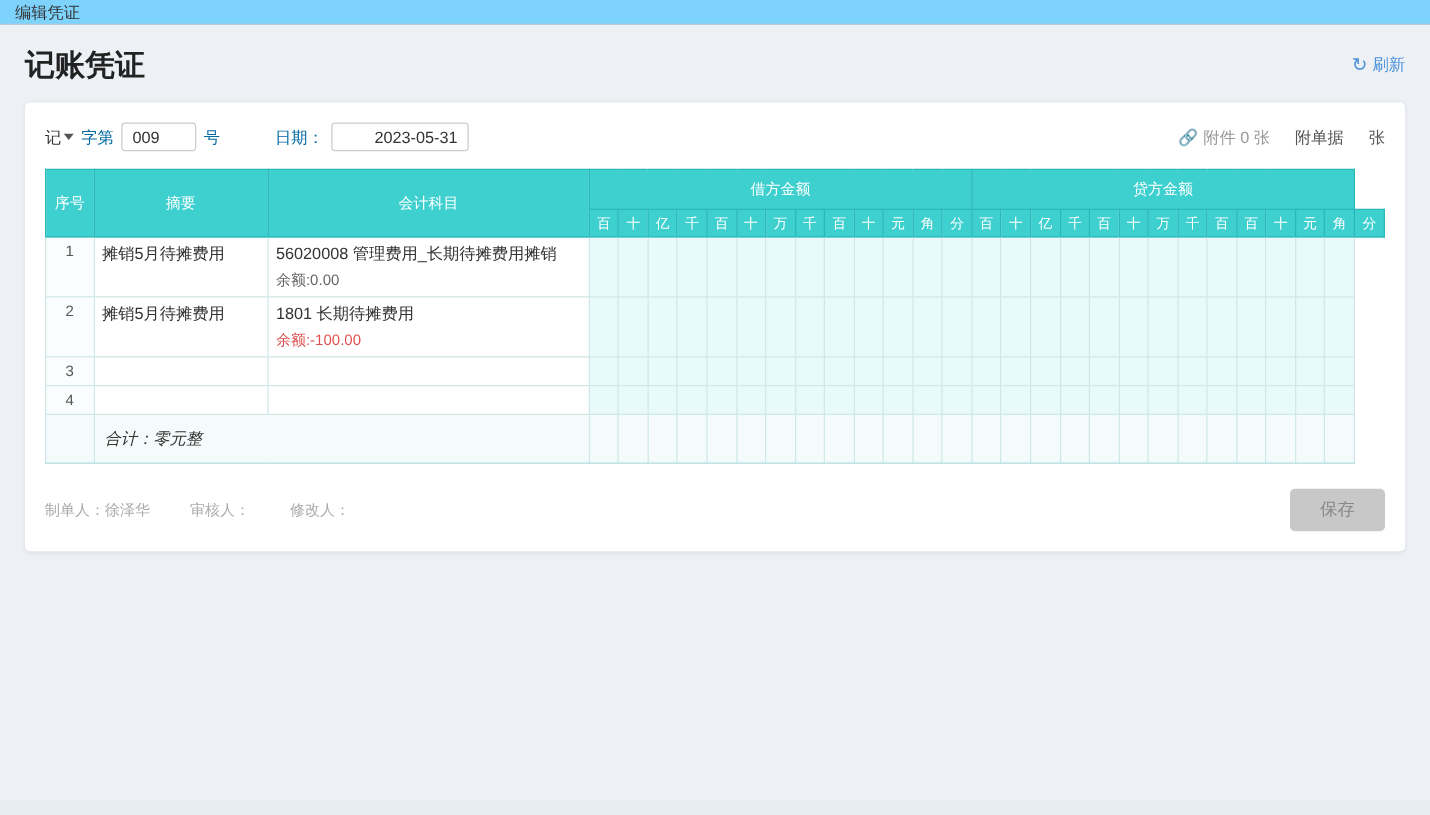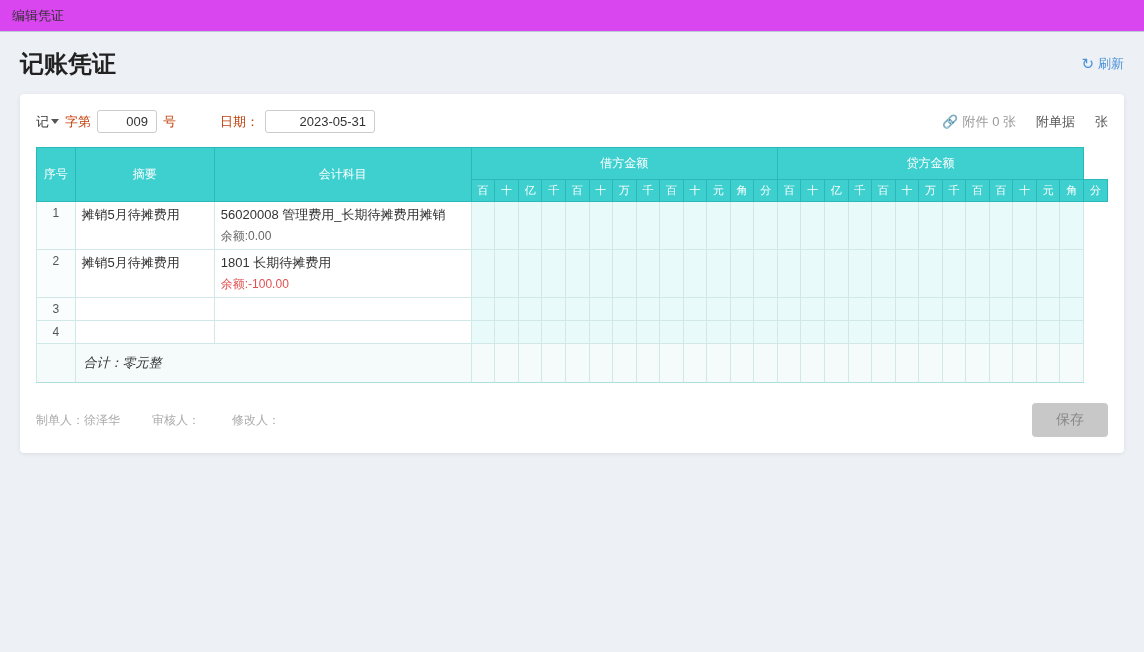"编辑凭证" .title-bar { background: #d946ef -> #7dd3fc; height: 32px -> 20px }
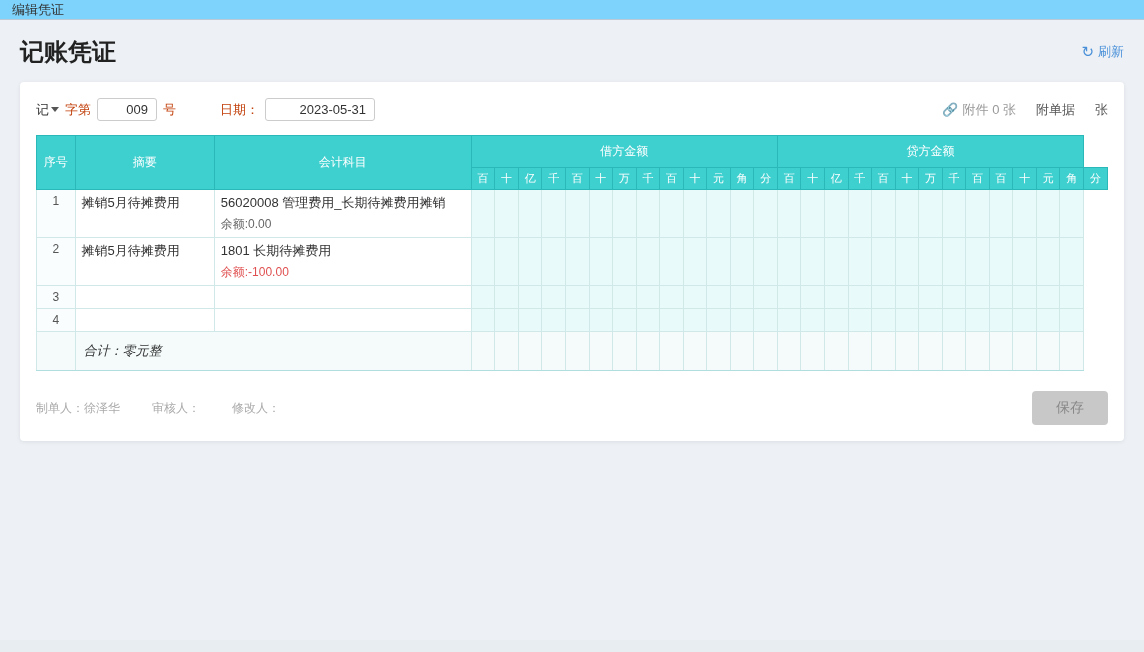"字第" .meta-label { color: #c2410c -> #0369a1 }
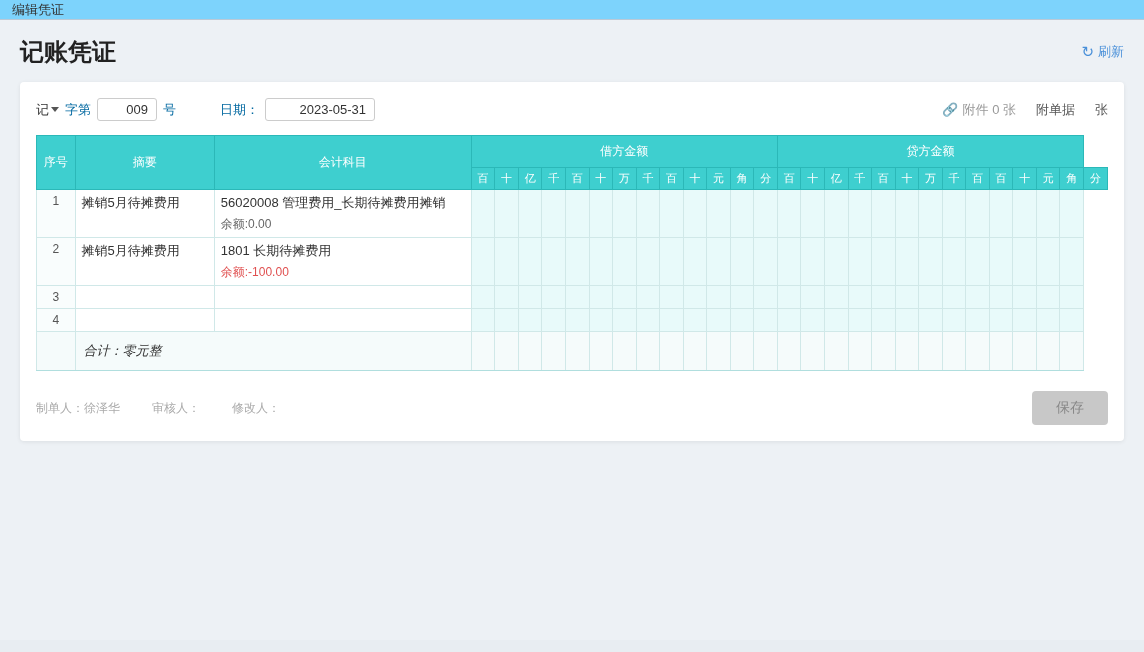"009" .meta-input { text-align: right -> left }
